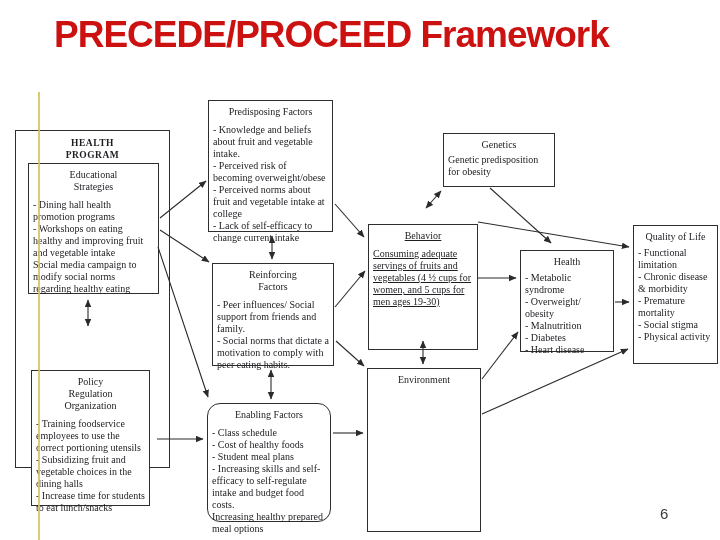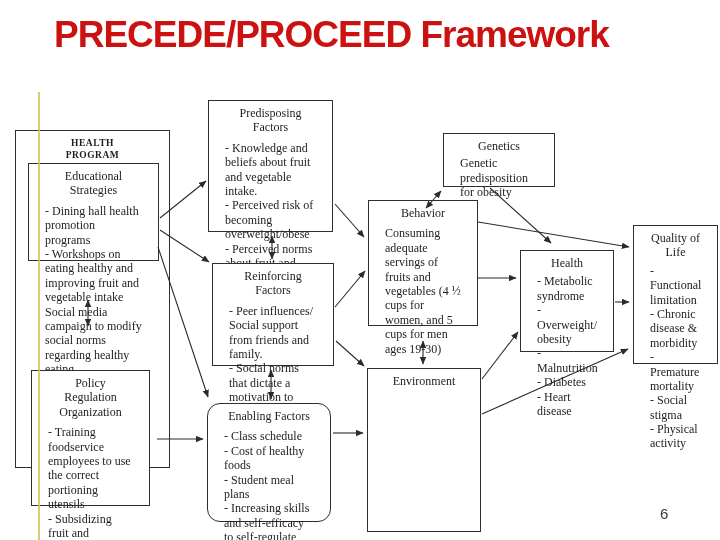"Predisposing Factors" .box { font-size: 12px -> 10px; padding: 3px 16px -> 3px 4px }
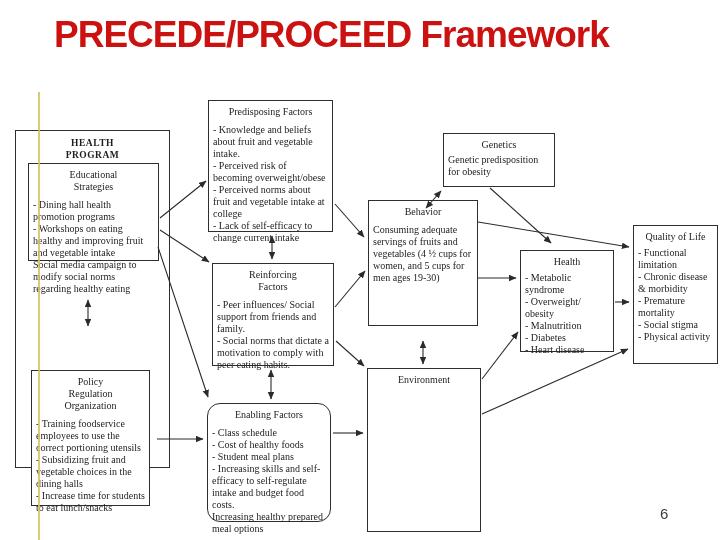"Educational" div.box { height: 98px -> 131px }
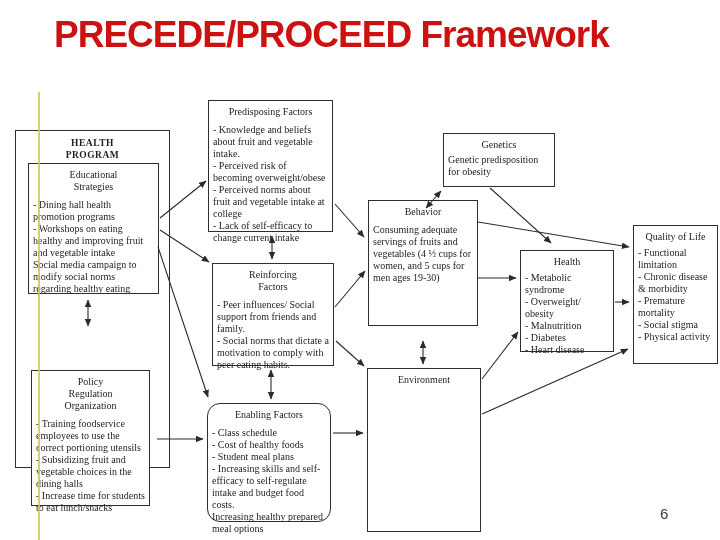"Behavior" div.box { text-decoration: none -> underline; top: 200px -> 224px }
